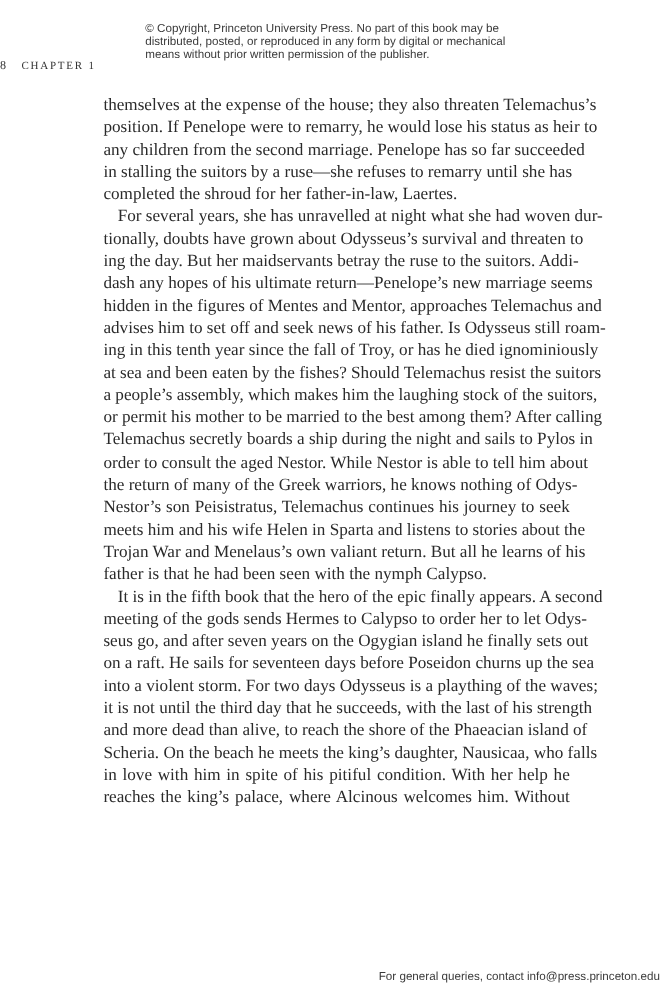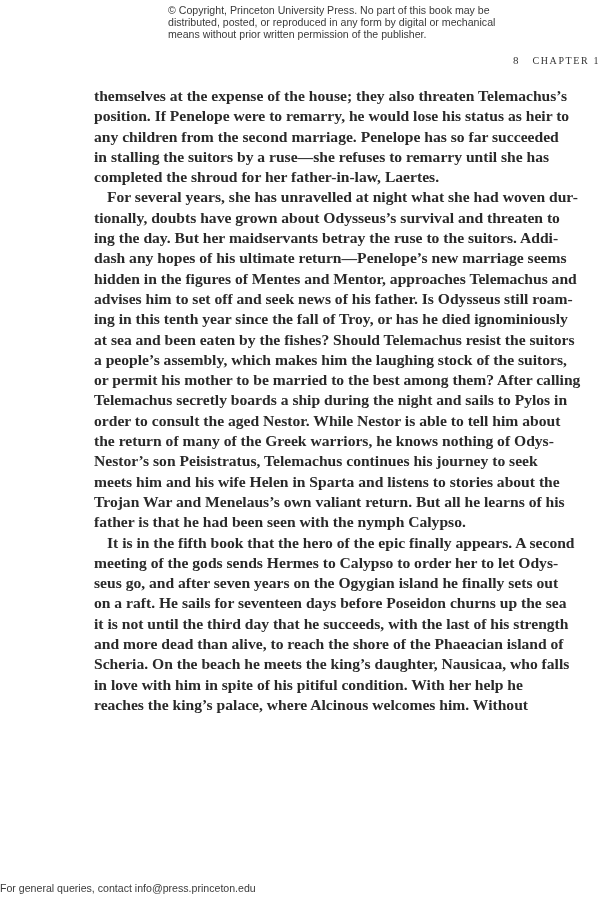"© Copyright, Princeton University Press." .copyright { margin-left: 36px -> none; top: 4px -> 20px }
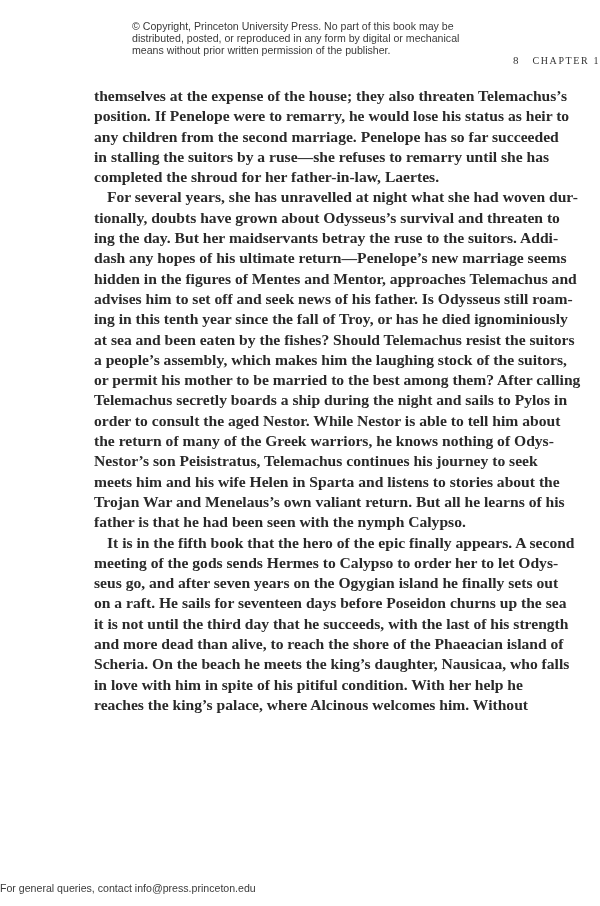"8 CHAPTER 1" .running-head { text-align: right -> left }
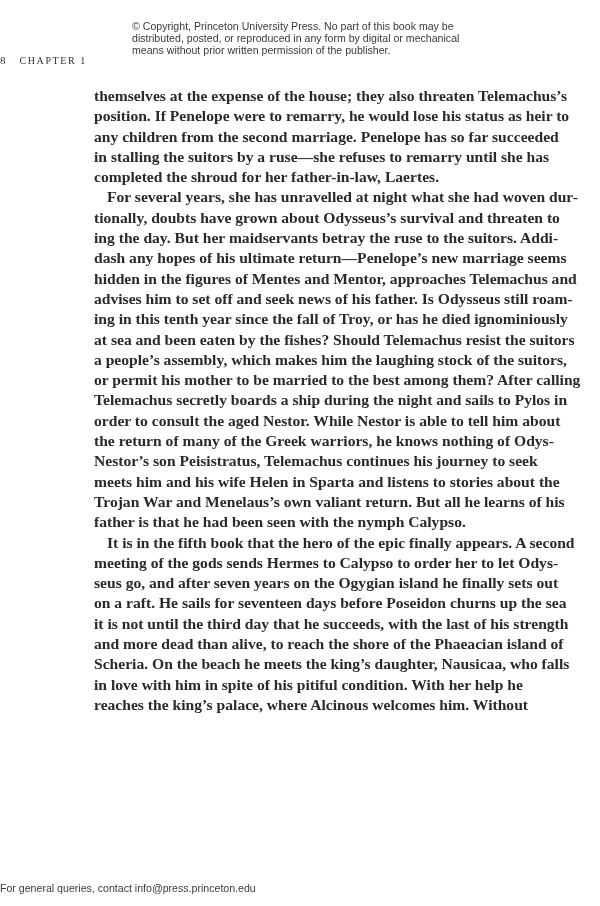"themselves at the expense of" .line { font-weight: bold -> none }
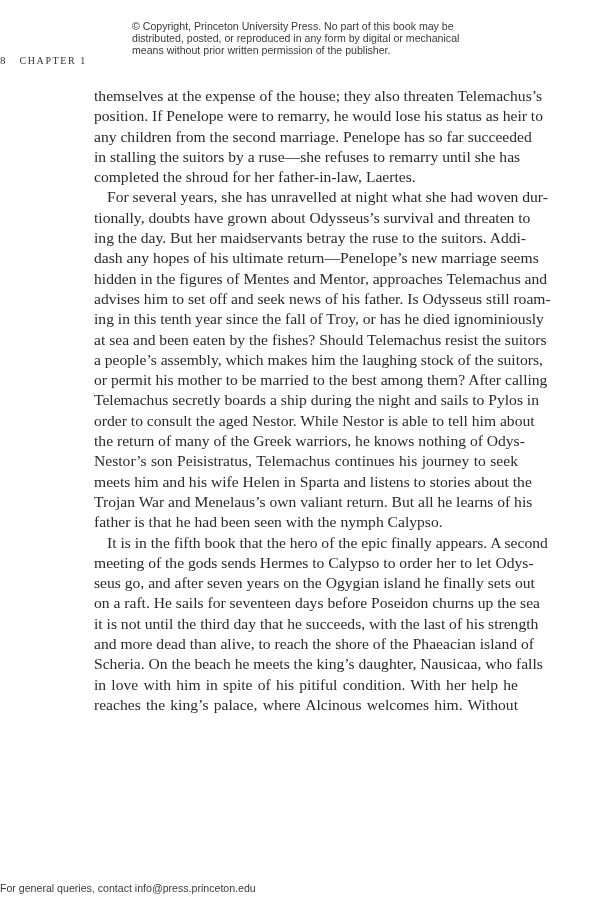"into a violent storm. For" span.line { html: none -> <span>into a violent storm. For two days Odysseus is a plaything of the waves;</span> }
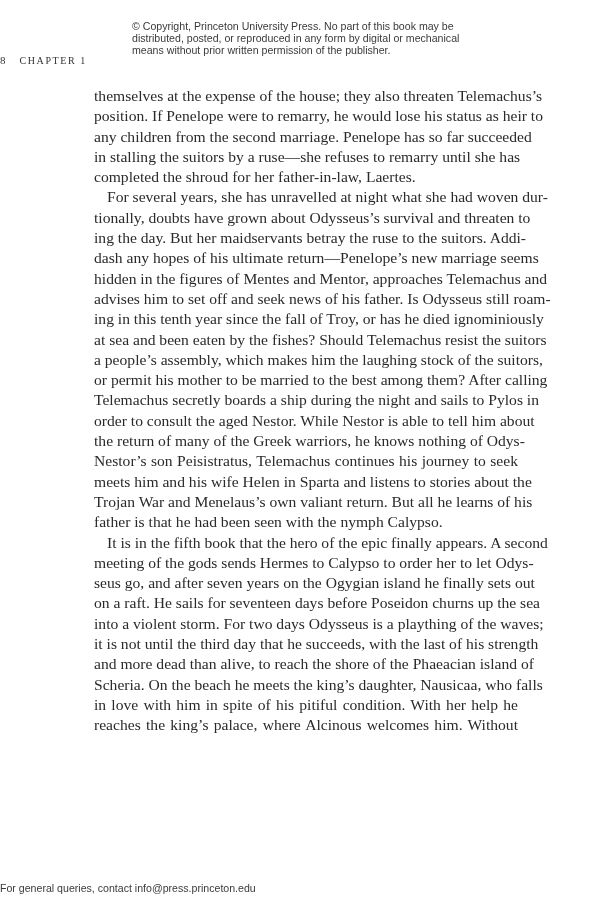"For general queries, contact" .footer { text-align: left -> right }
